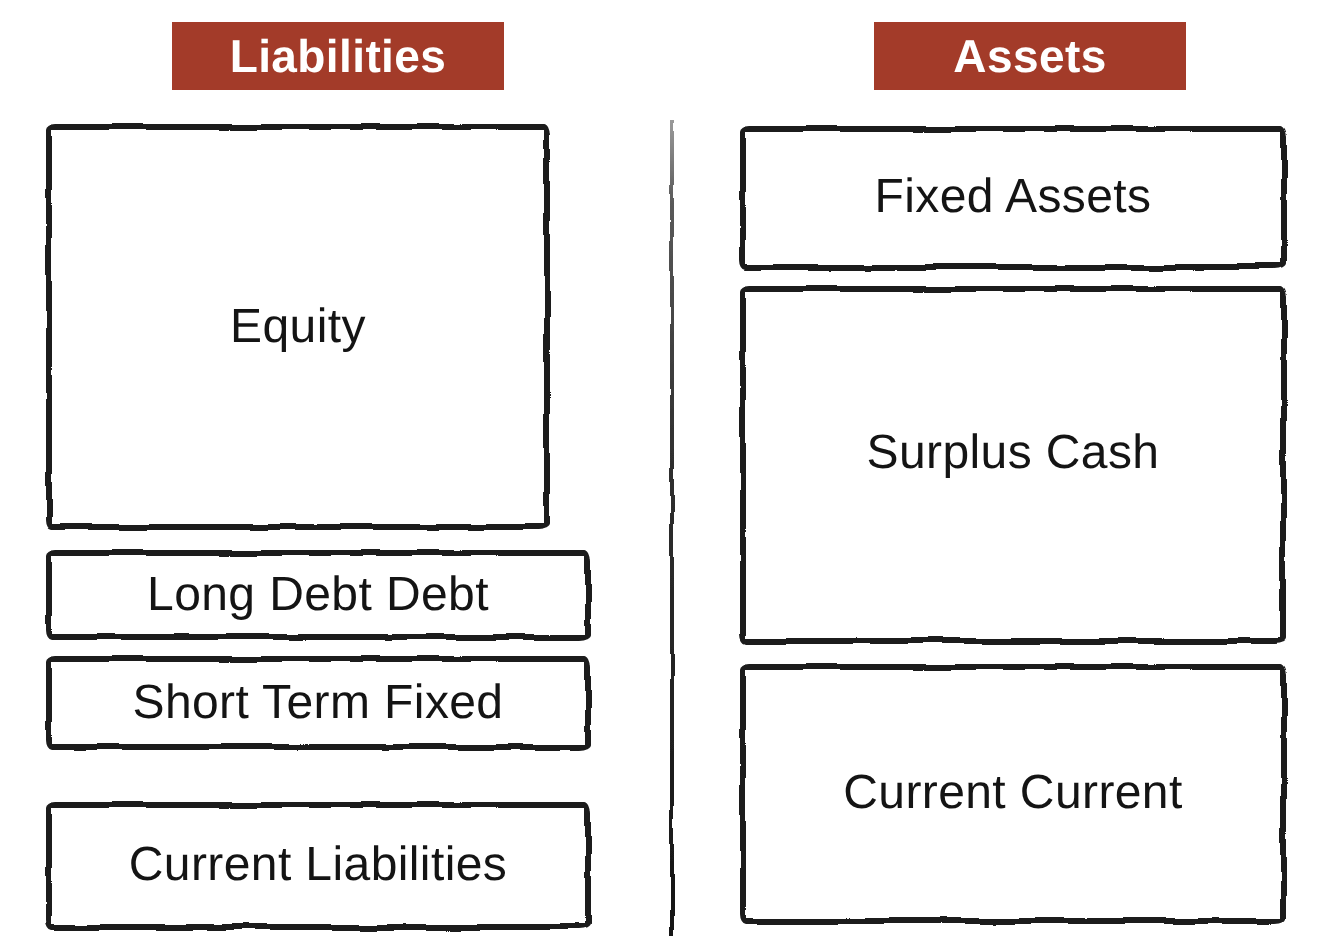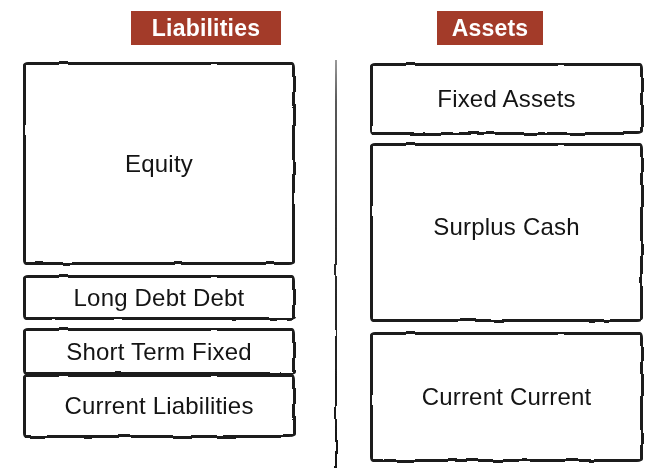"Liabilities" div.hdr { margin-left: 45px -> none; width: 150px -> 166px }
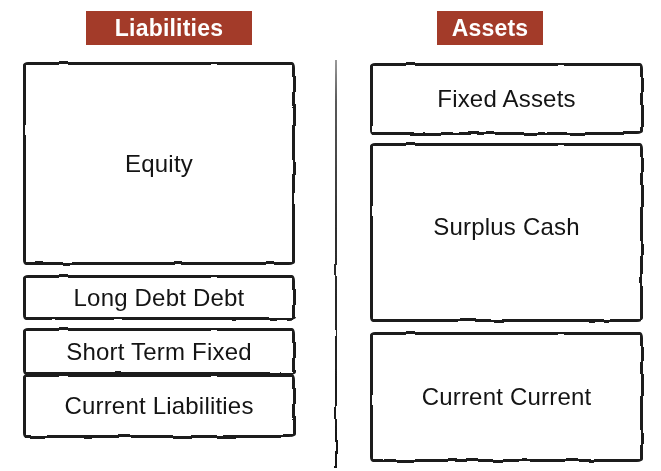"Assets" div.hdr { width: 106px -> 156px }
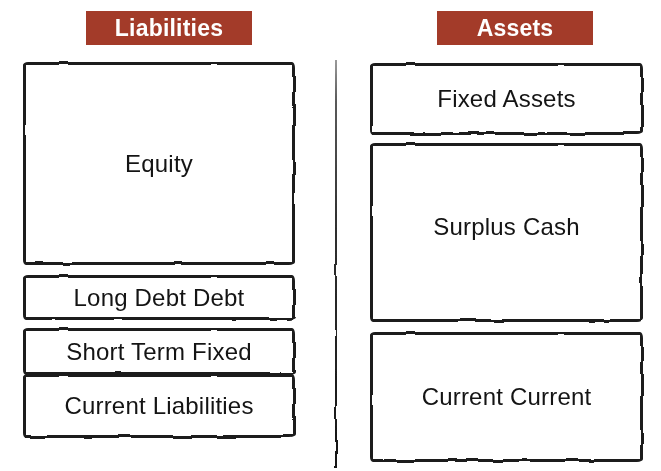"Equity" div.box { width: 272px -> 252px }
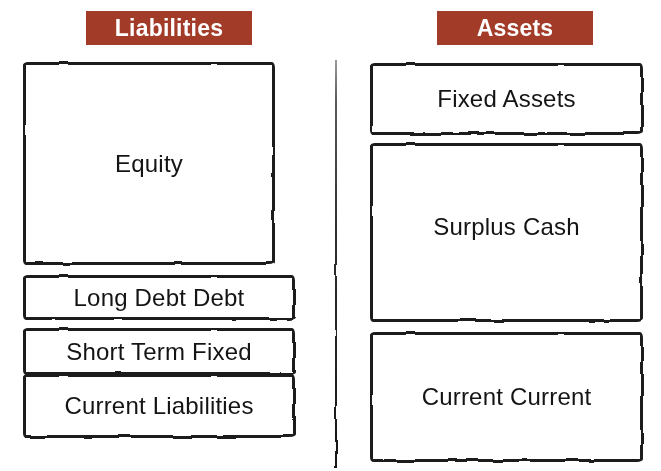"Current Liabilities" div.box { top: 374px -> 401px }
